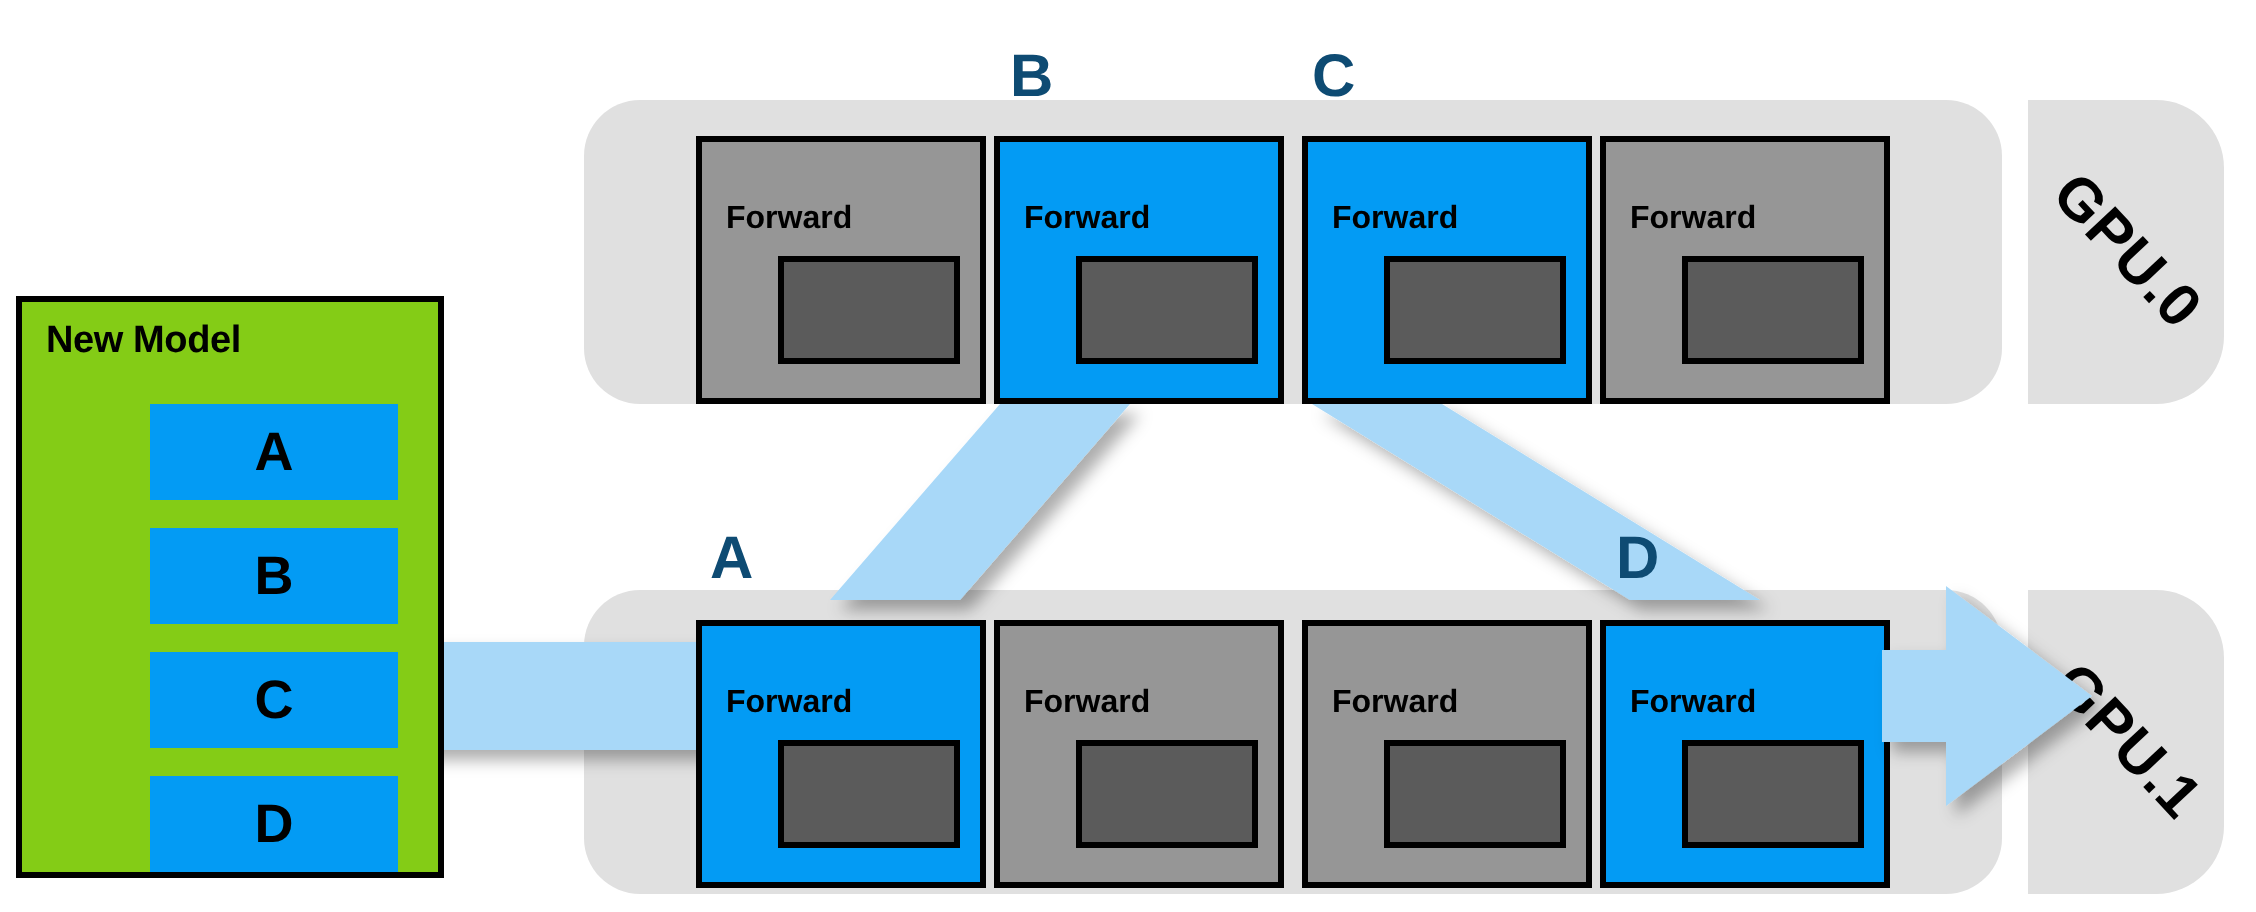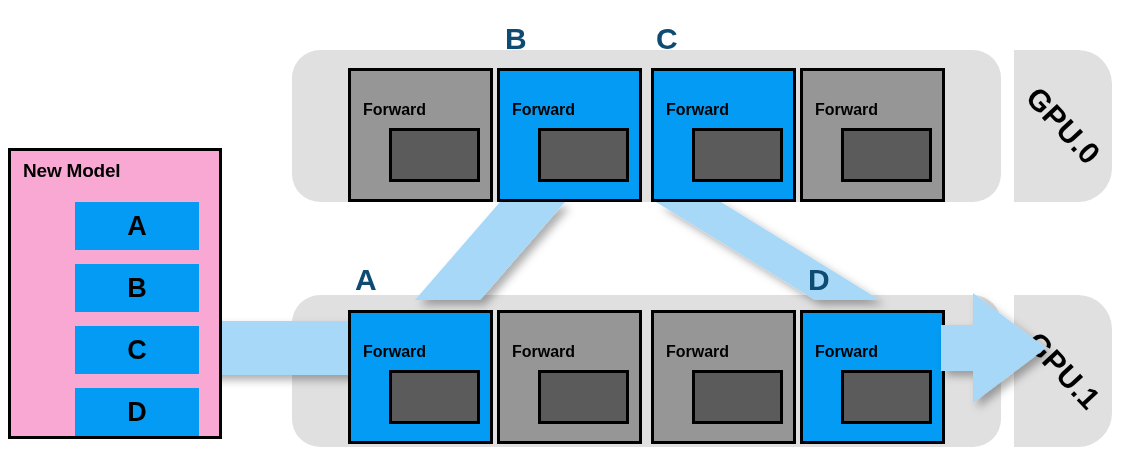"New Model" #model-panel { background: #f9a8d4 -> #84cc16 }
